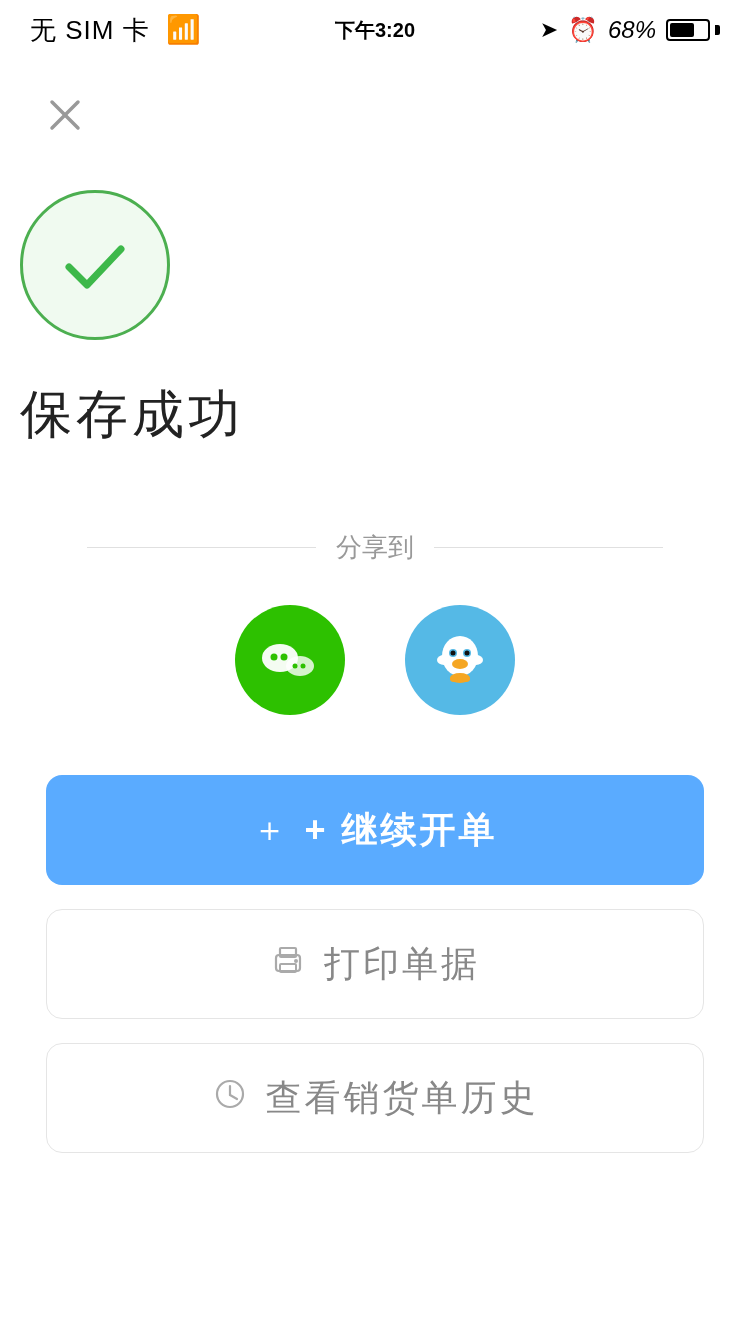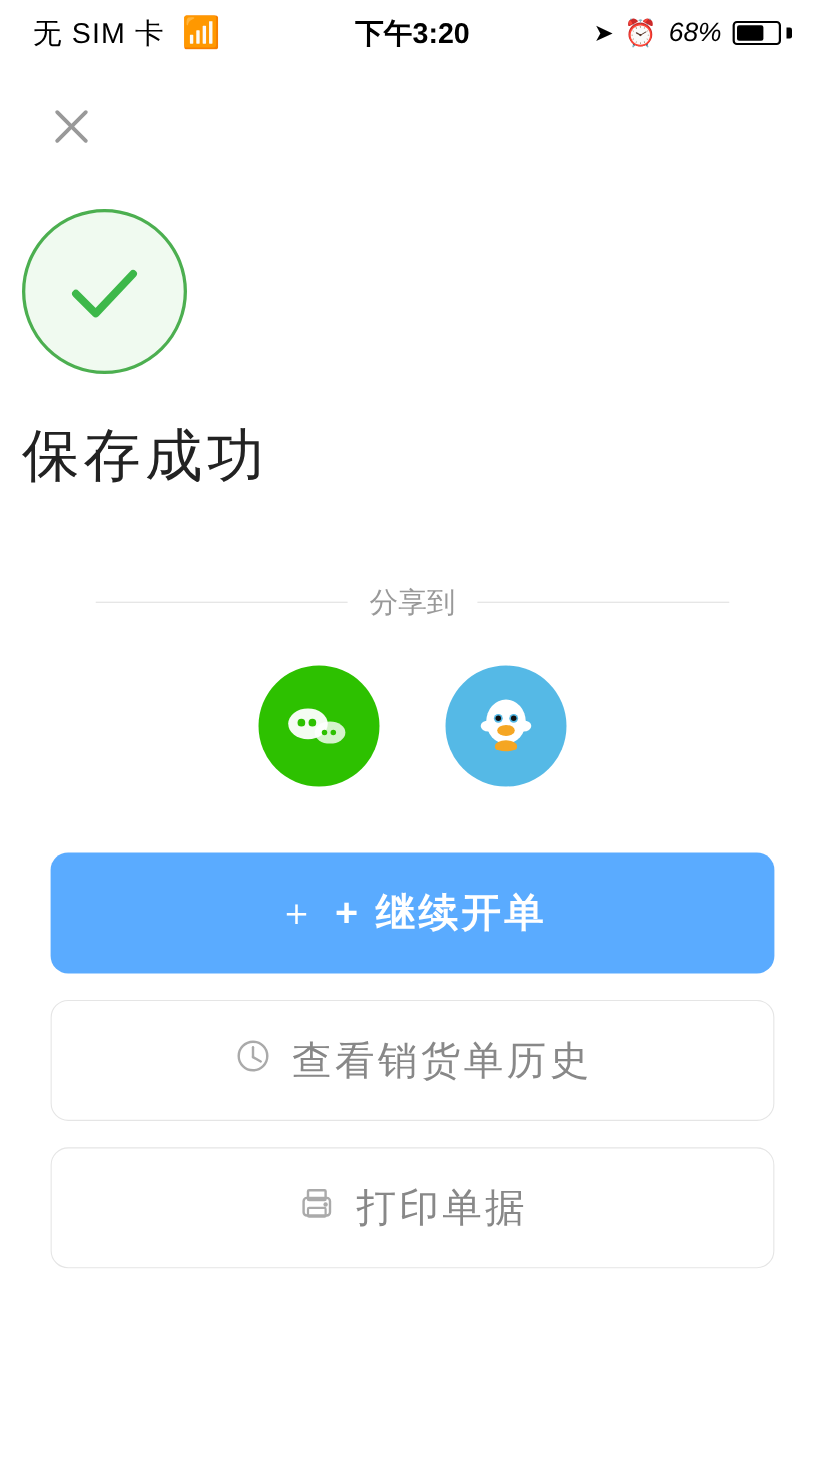"下午3:20" .status-center { font-size: 26px -> 20px }
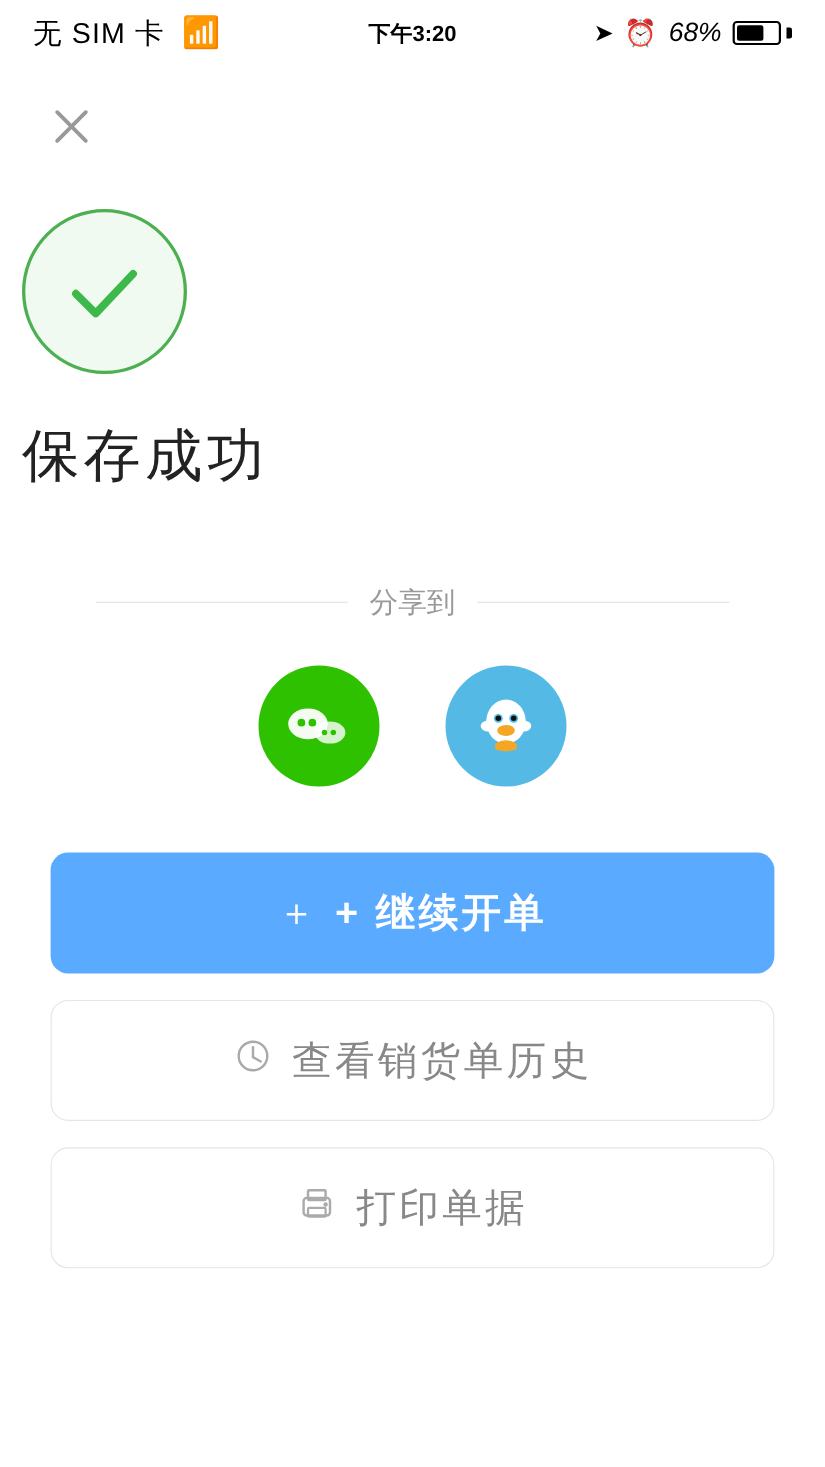"查看销货单历史" button.action-btn { order: before "打印单据" -> after "打印单据" }
